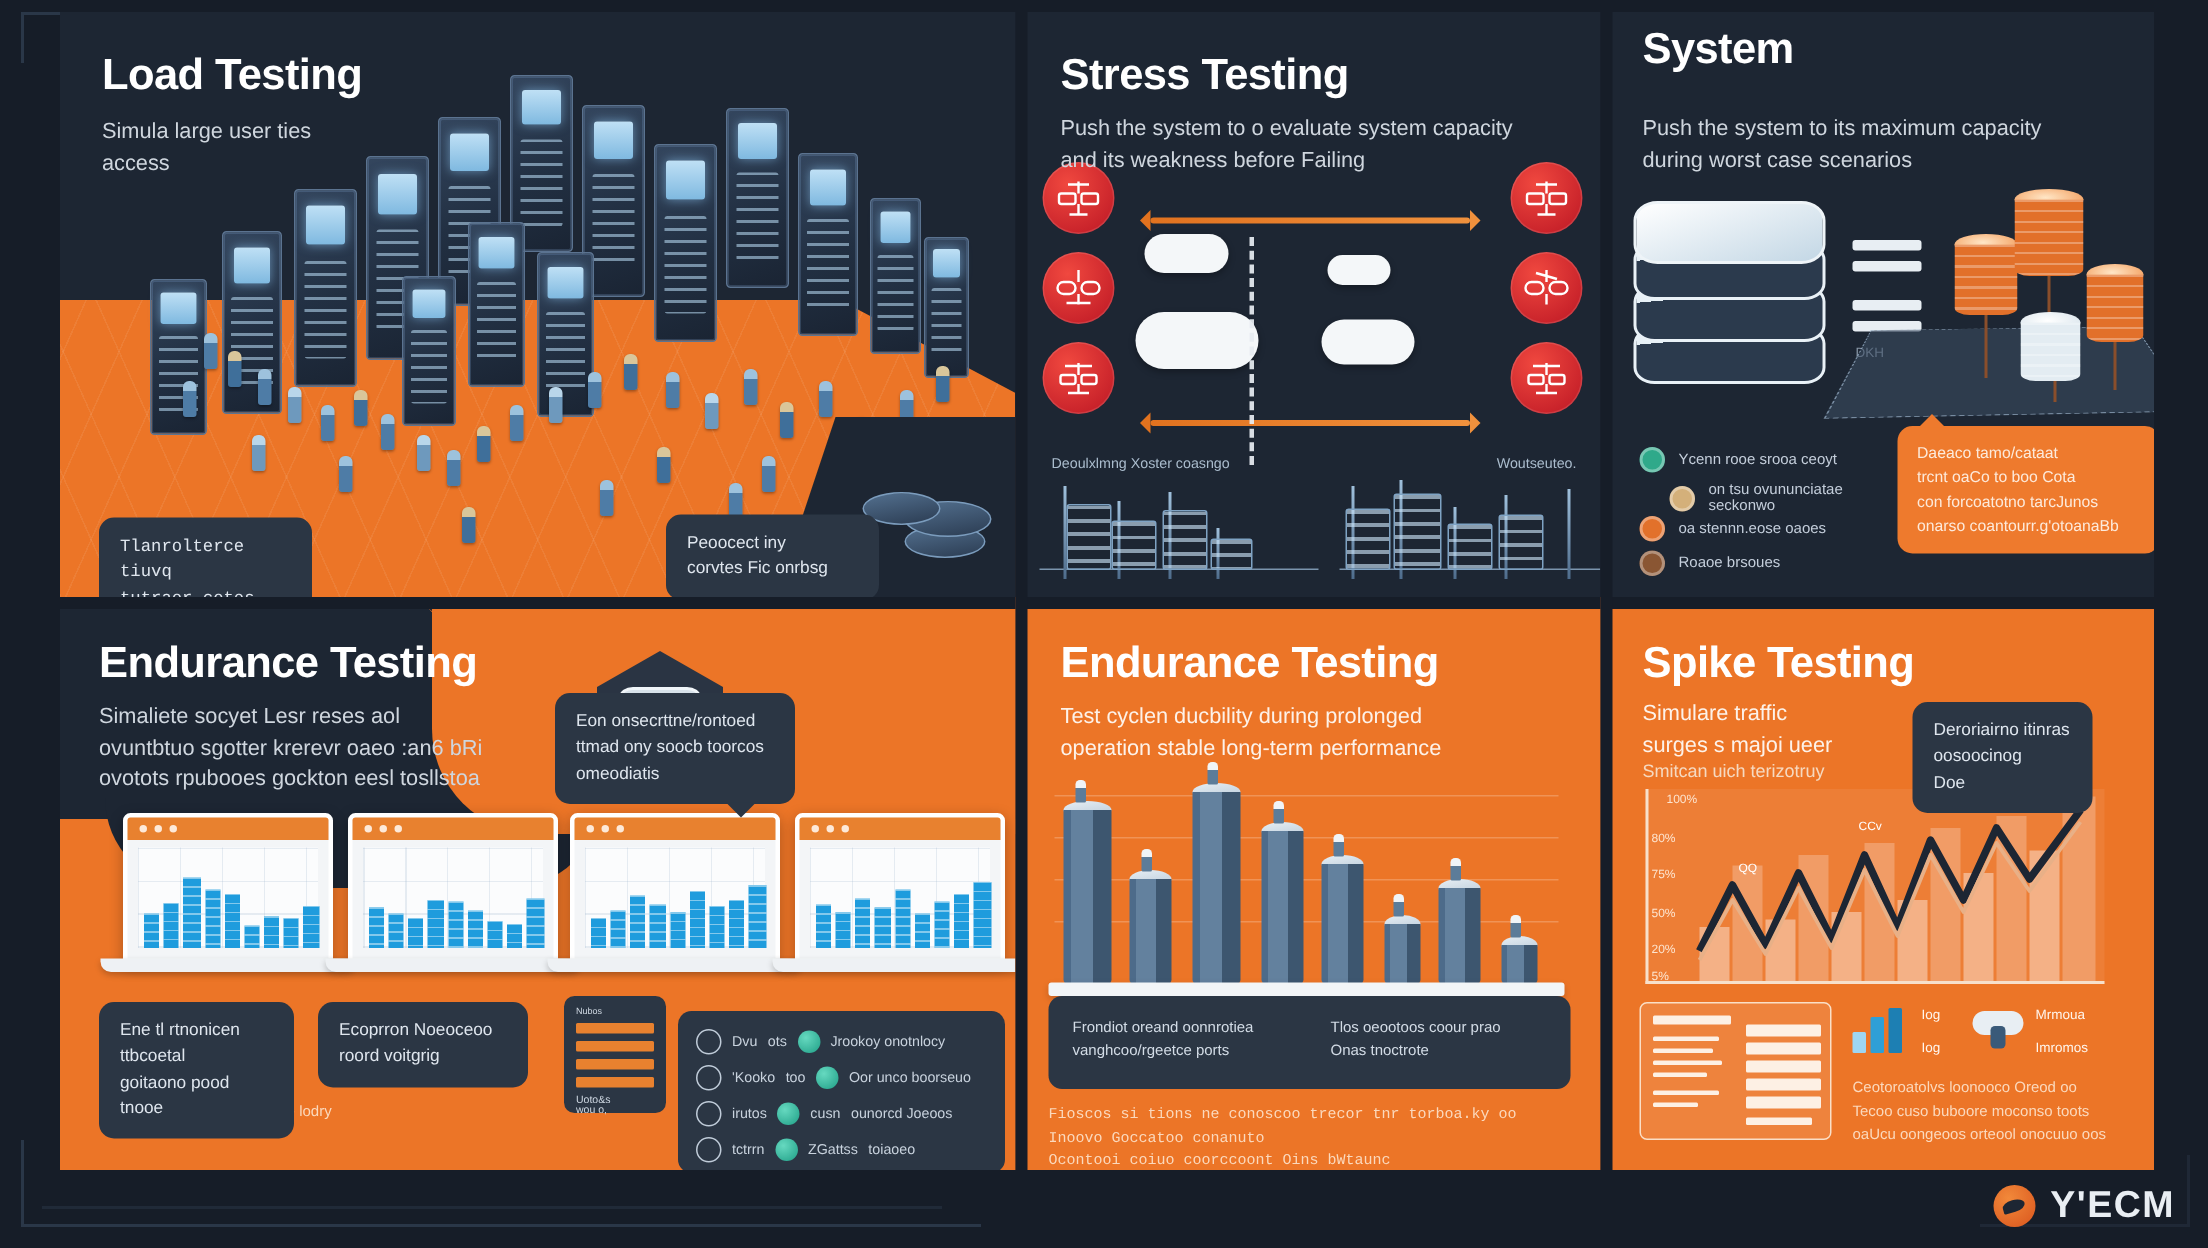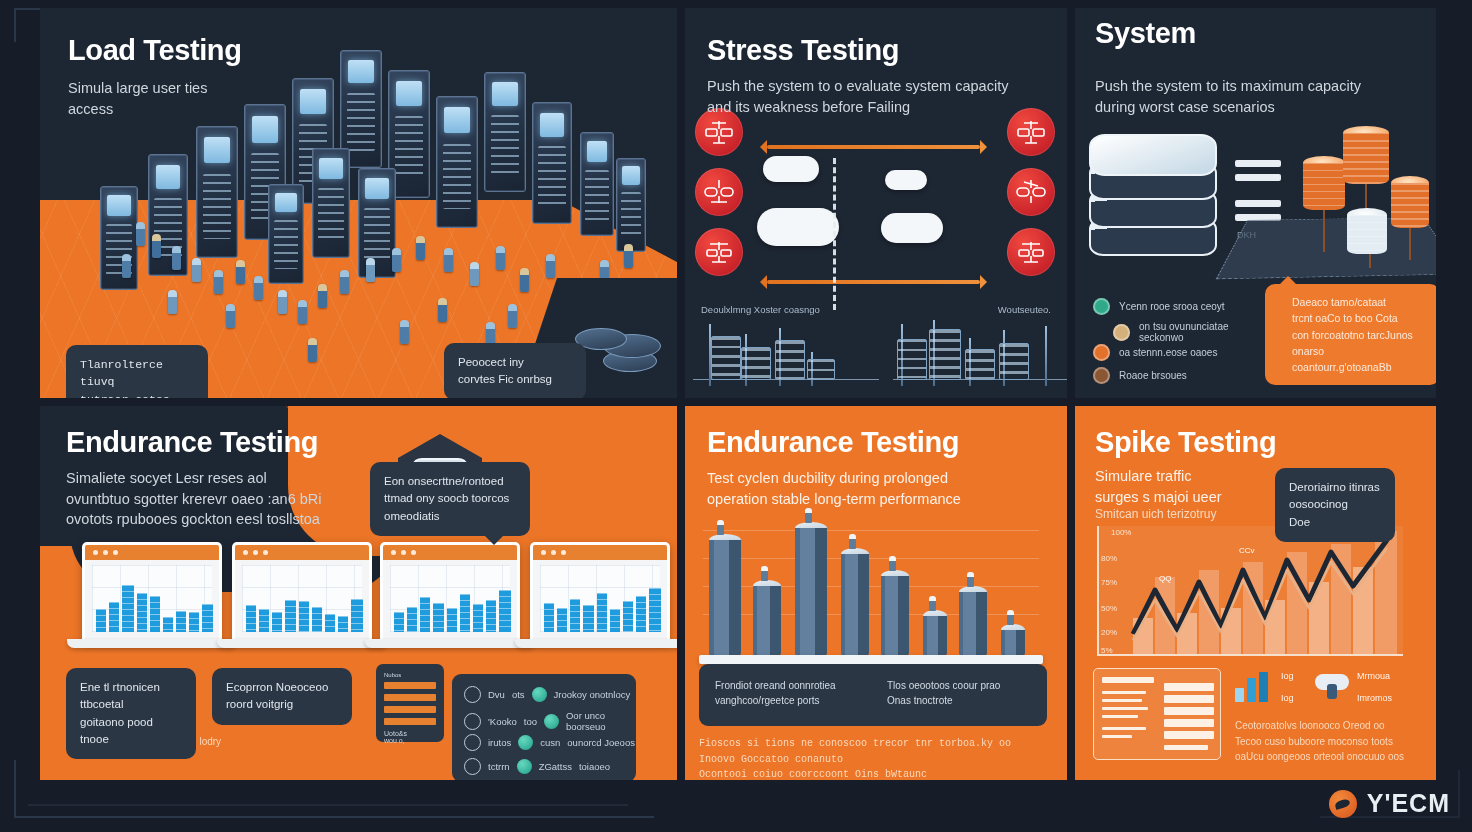"Daeaco tamo/cataat" .bubble-orange { padding: 10px 27px -> 10px 13px }
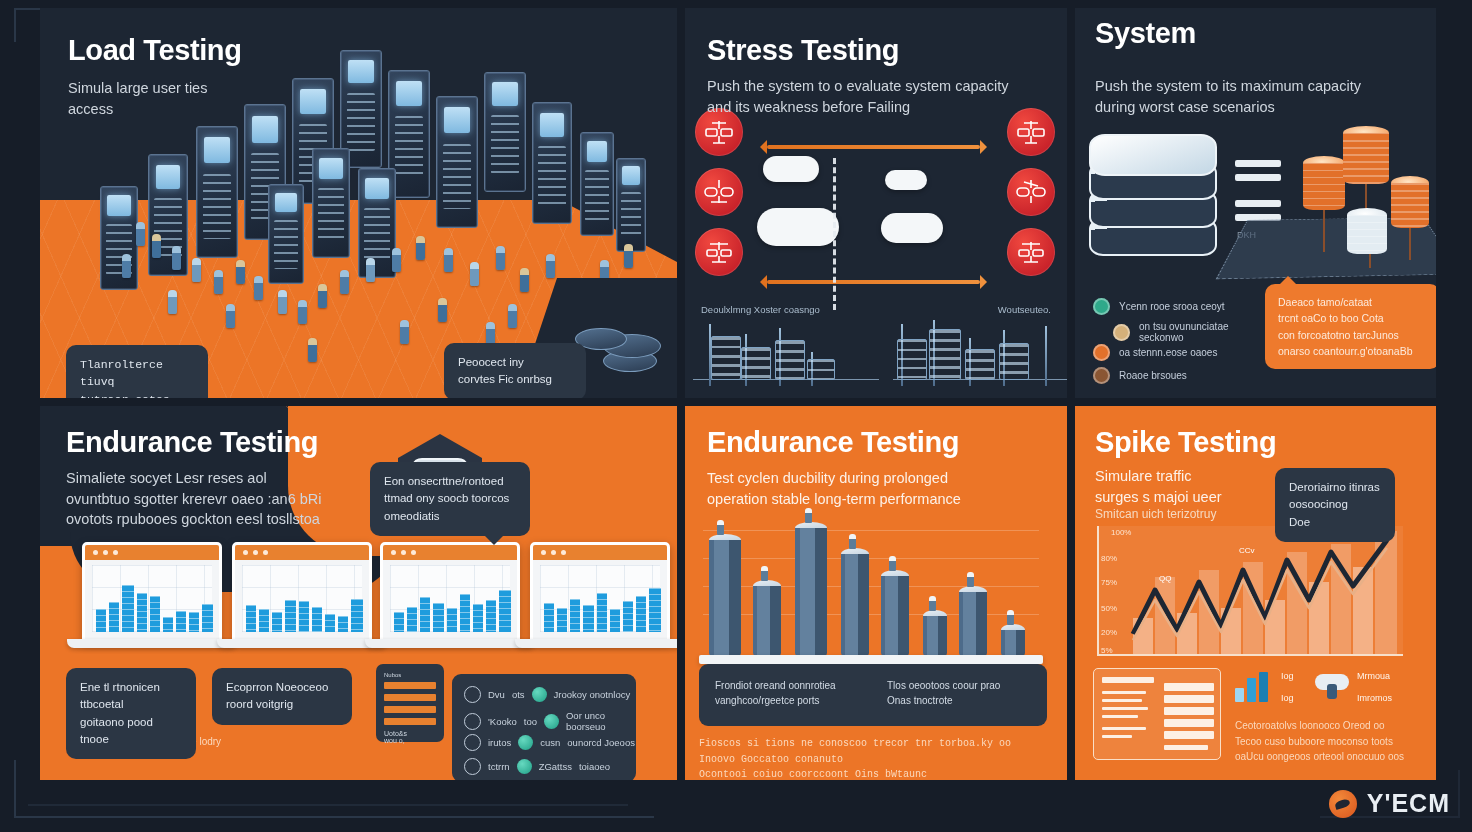"Dvu" div.dark-card { width: 184px -> 218px }
